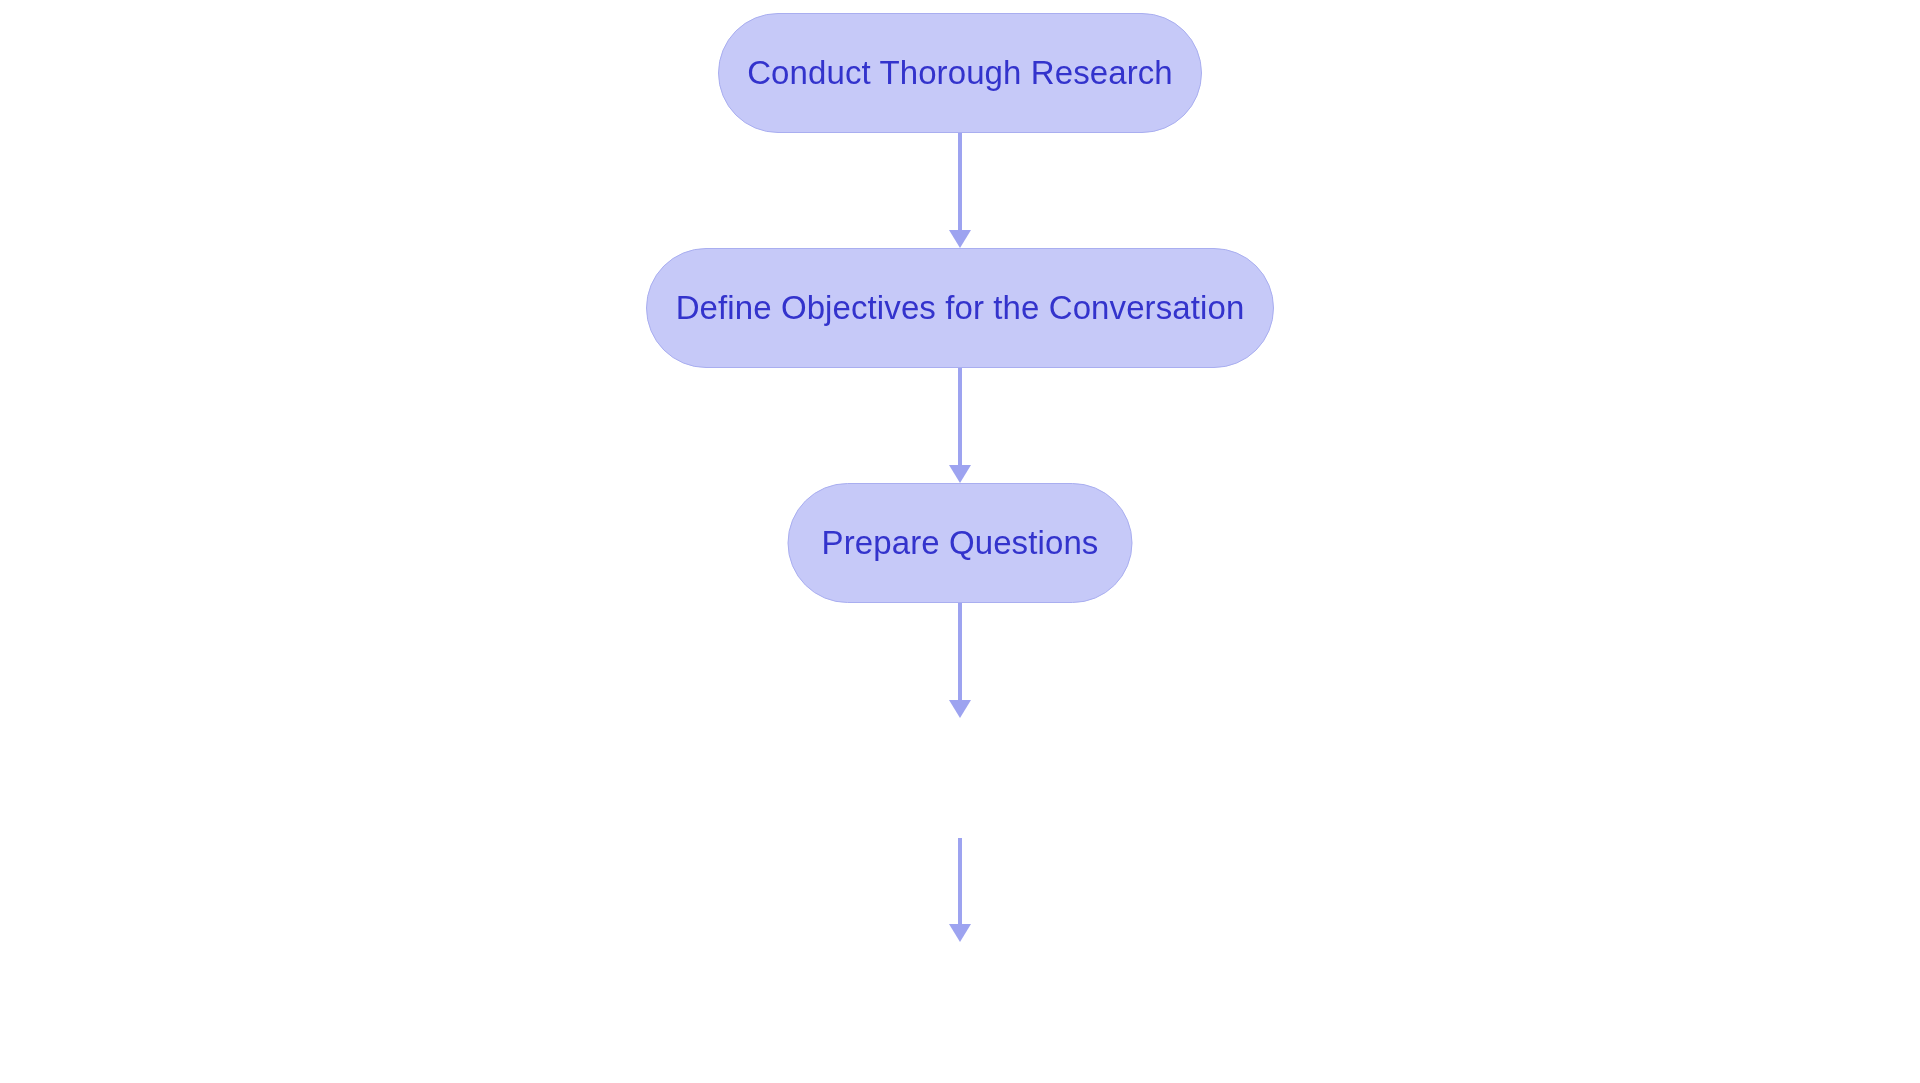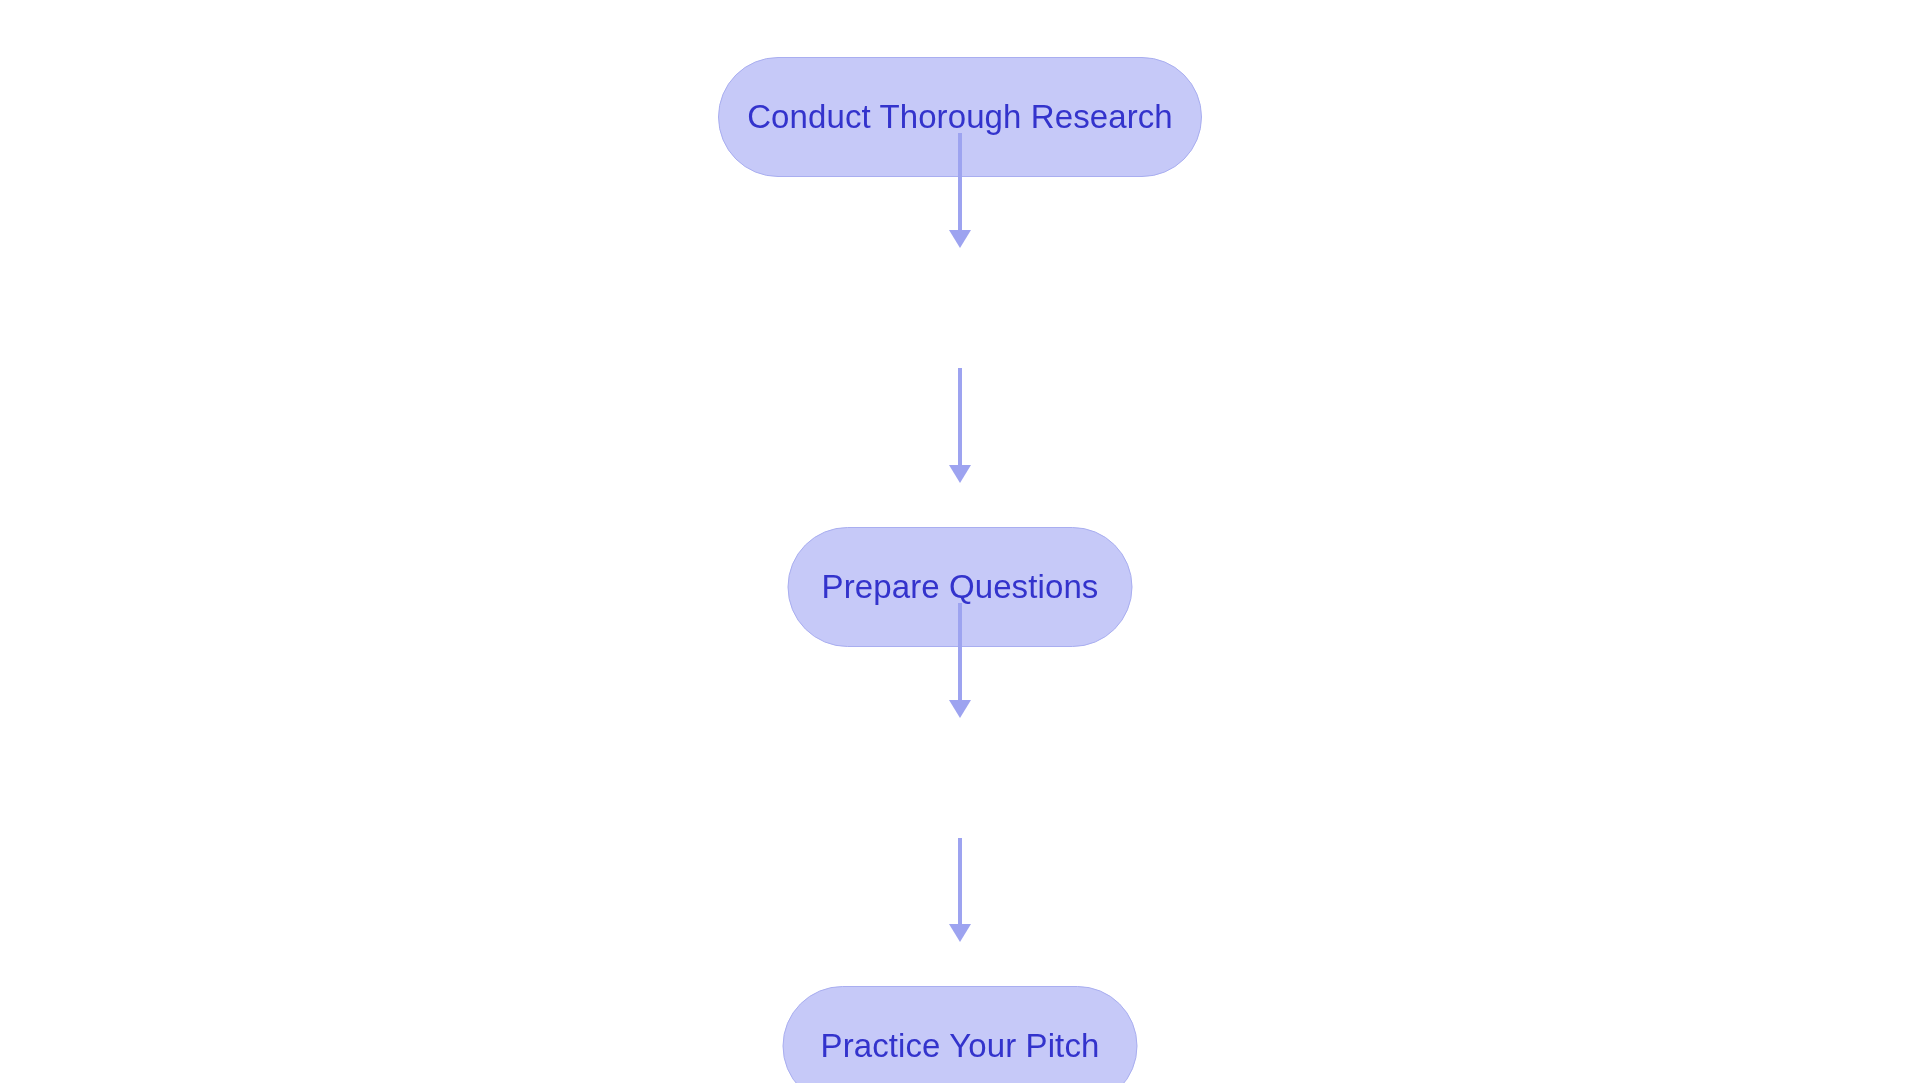"Conduct Thorough Research" .flow-step { margin-top: 44px -> none }
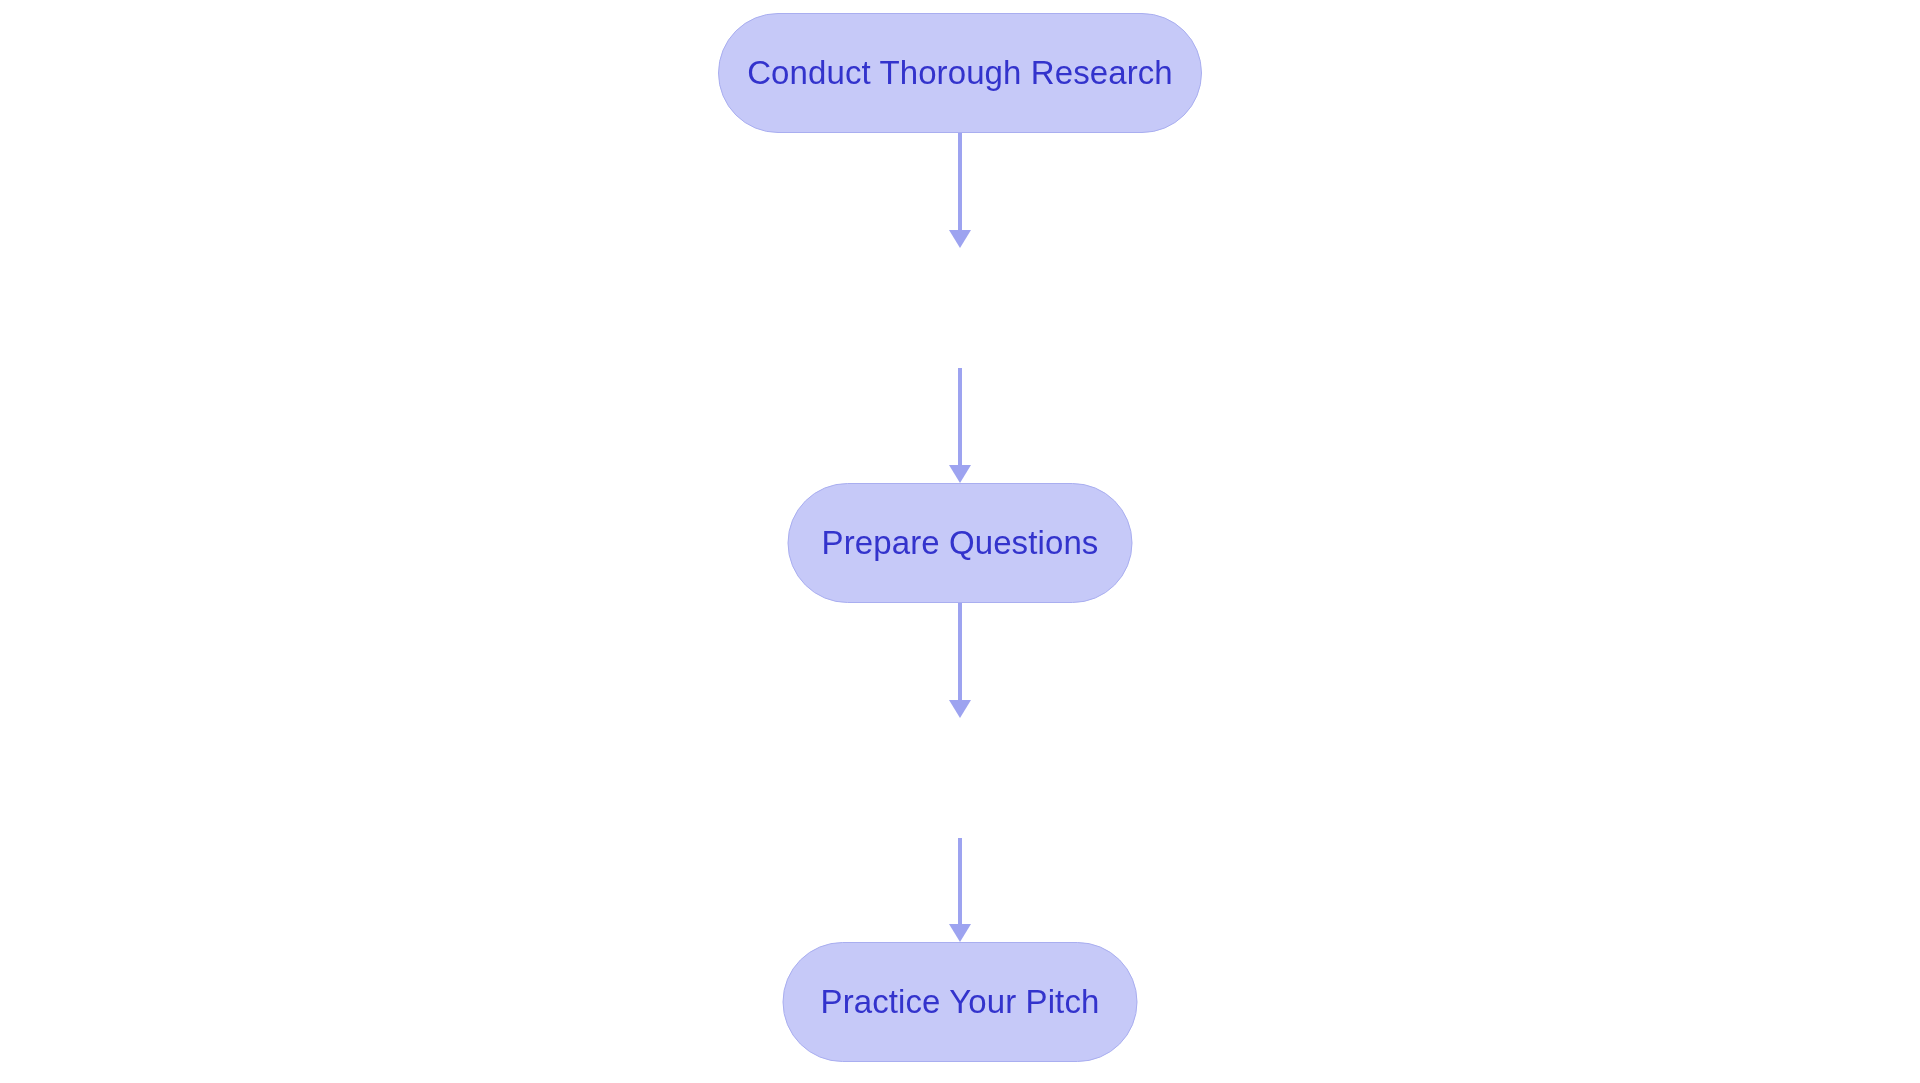"Define Objectives for the Conversation" div.flow-step { html: none -> <div> <span>Define Objectives for the Conversation</span> </div> }
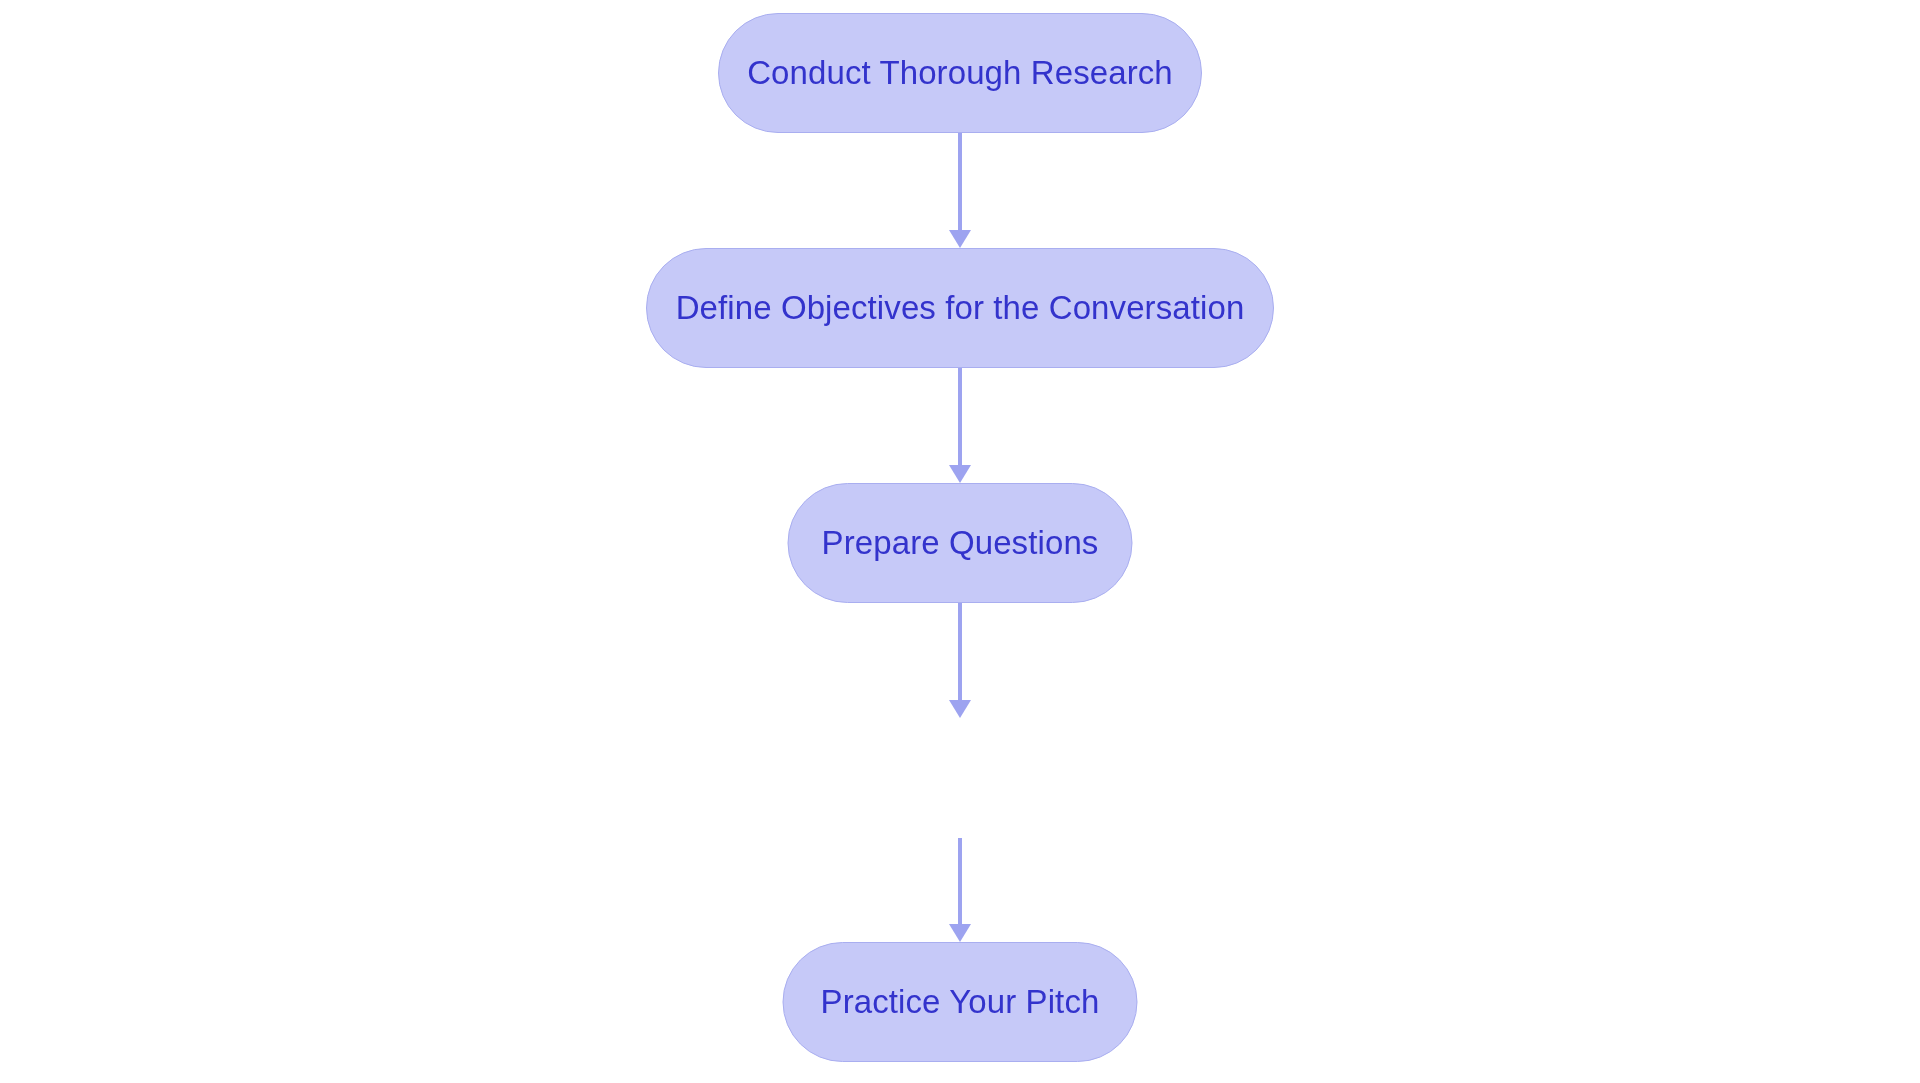"Practice Your Pitch" div.flow-step { html: <div> <span>Practice Your Pitch</span> </div> -> none }
